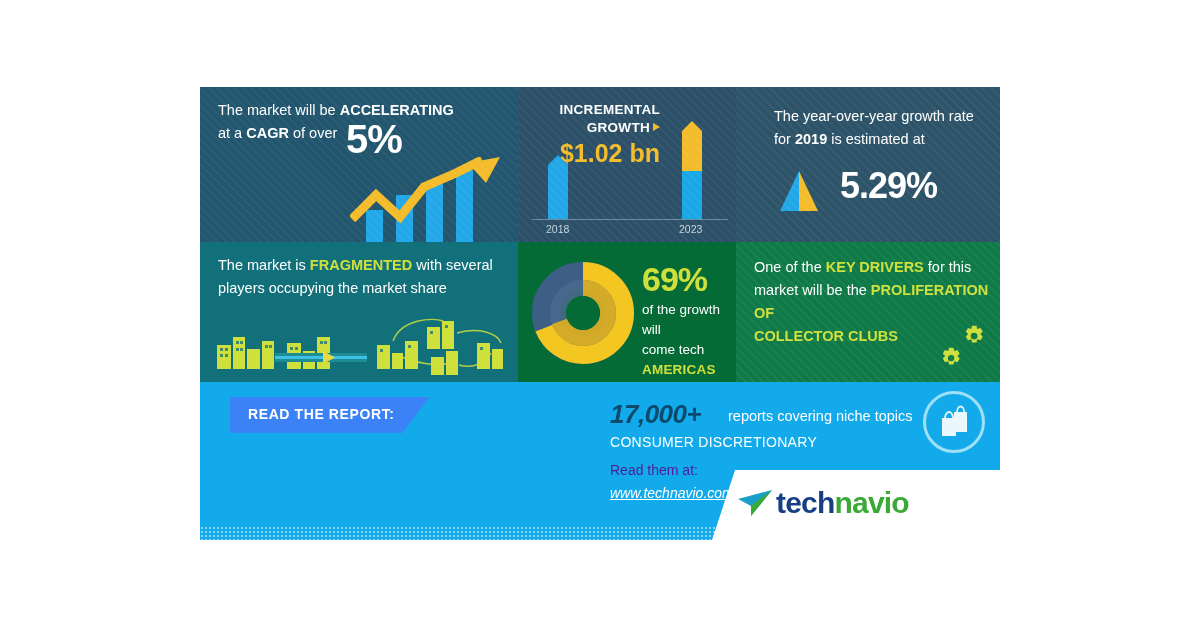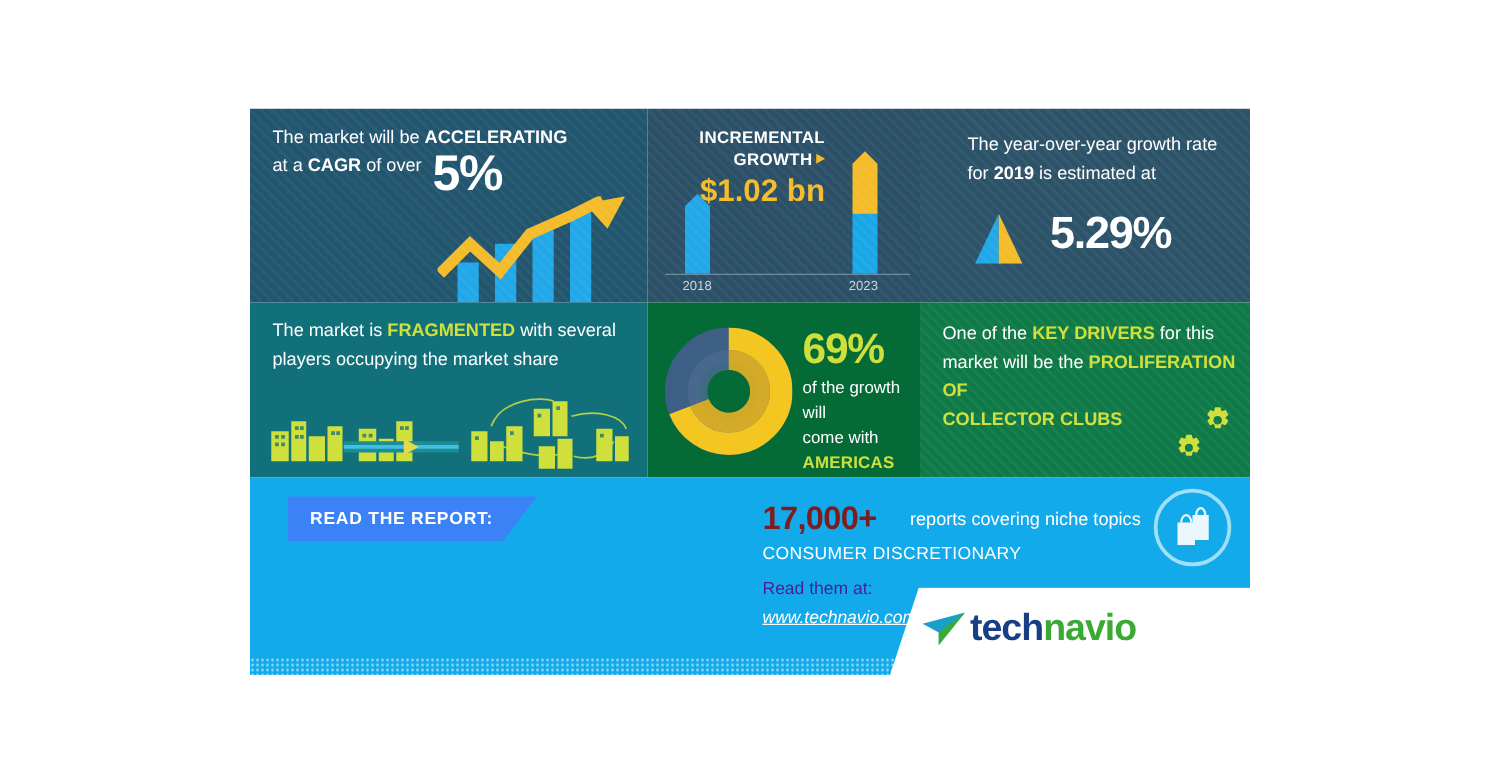"come with" span { text: with -> tech }
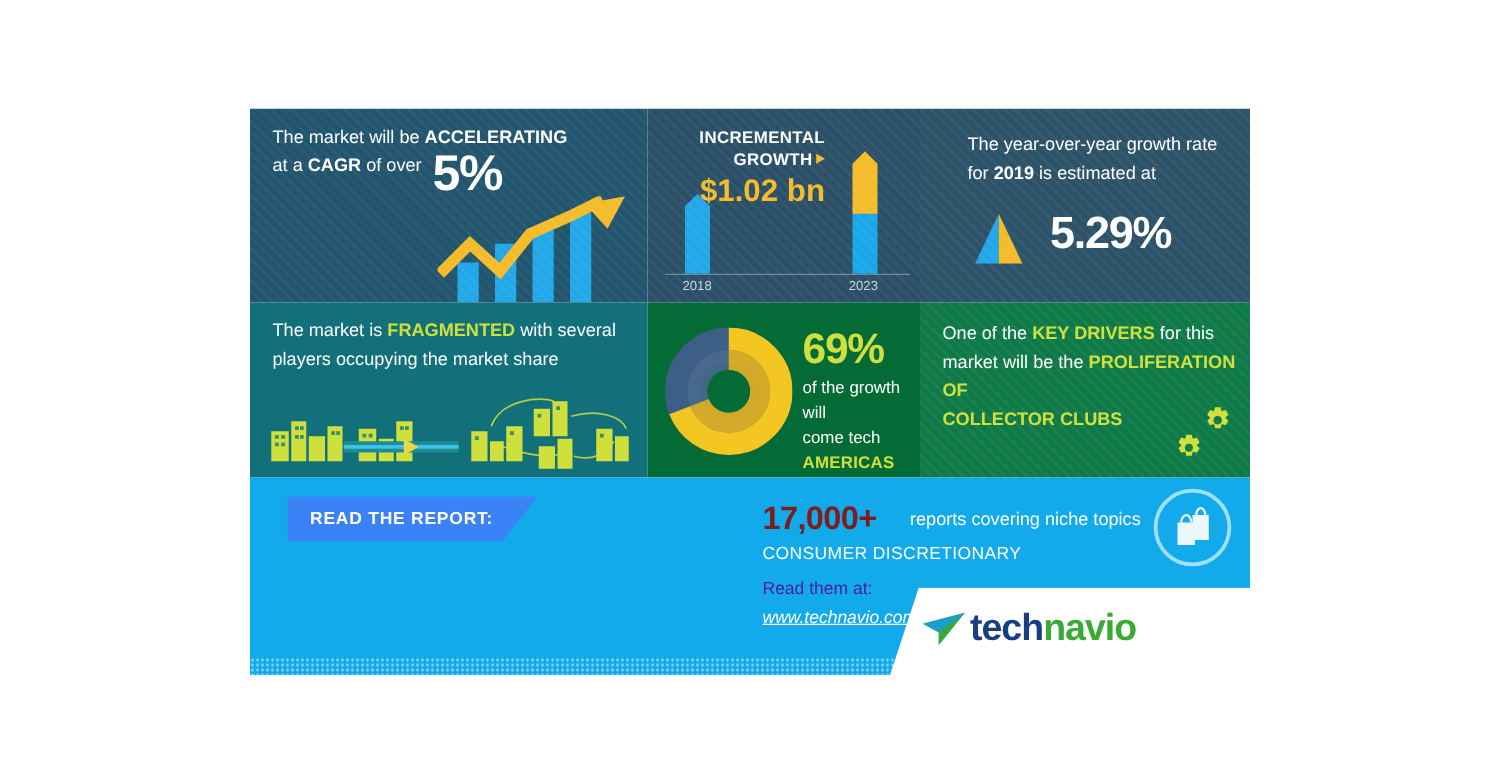"17,000+" .stat-big { color: #7f1d1d -> #0c4a6e; font-style: none -> italic }
